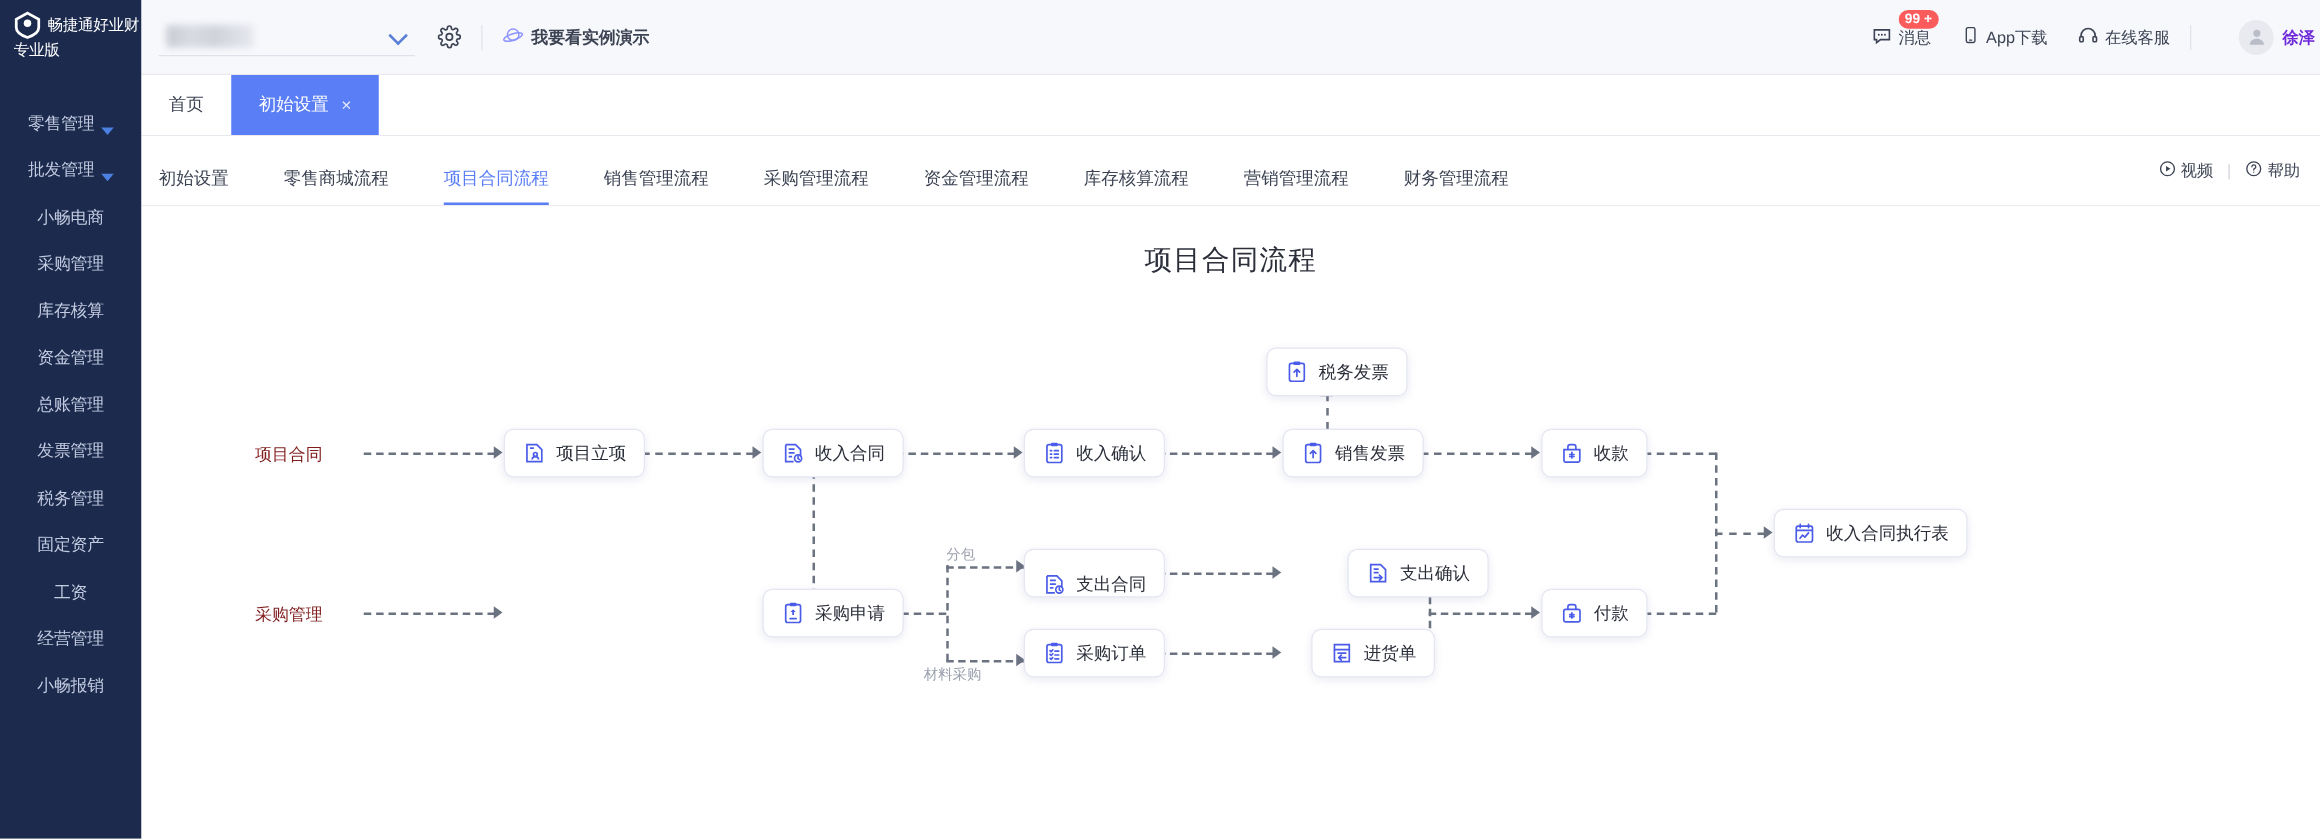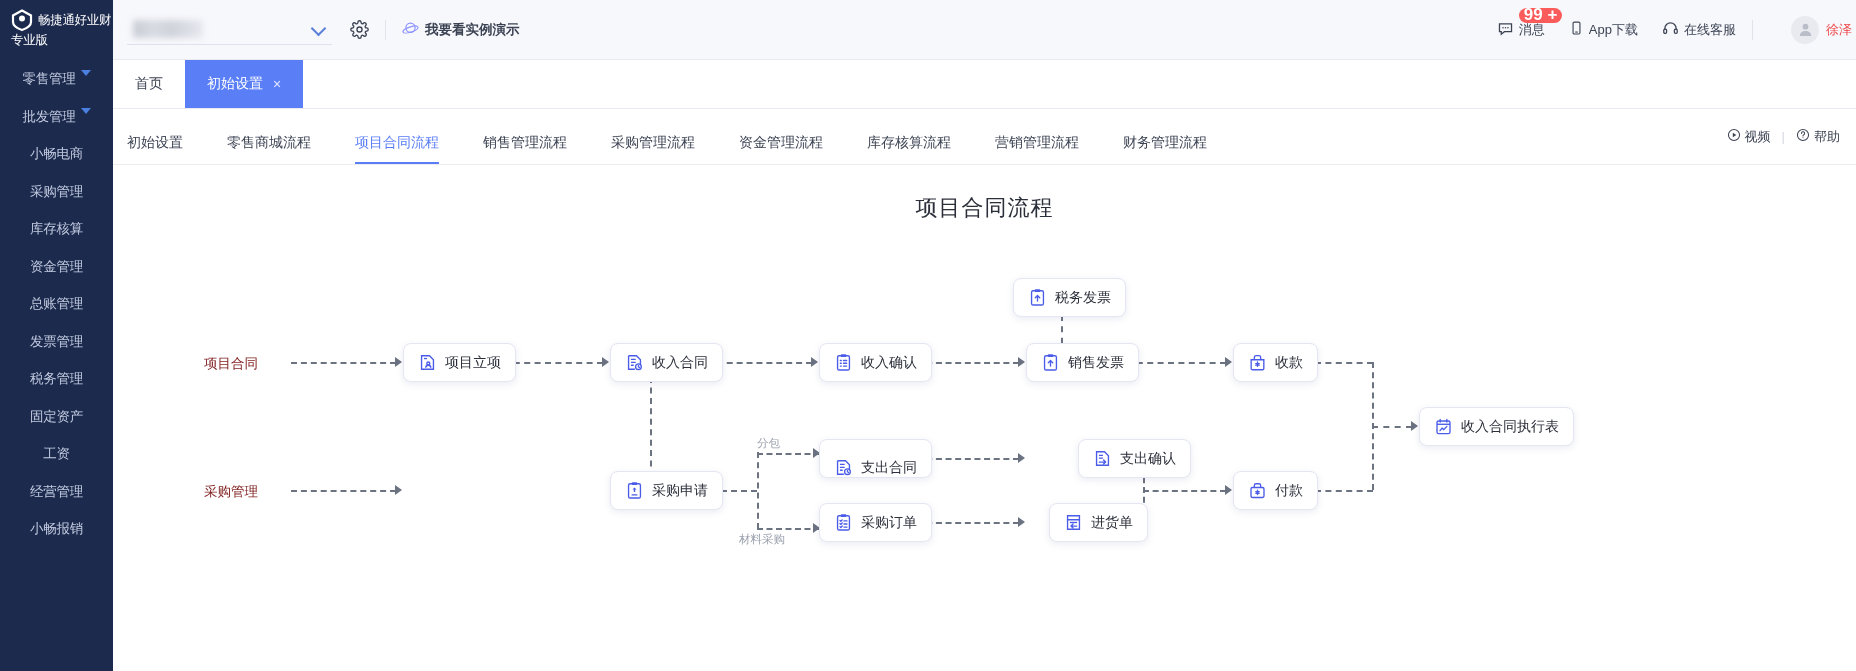"99 +" .badge { font-size: 17px -> 11px }
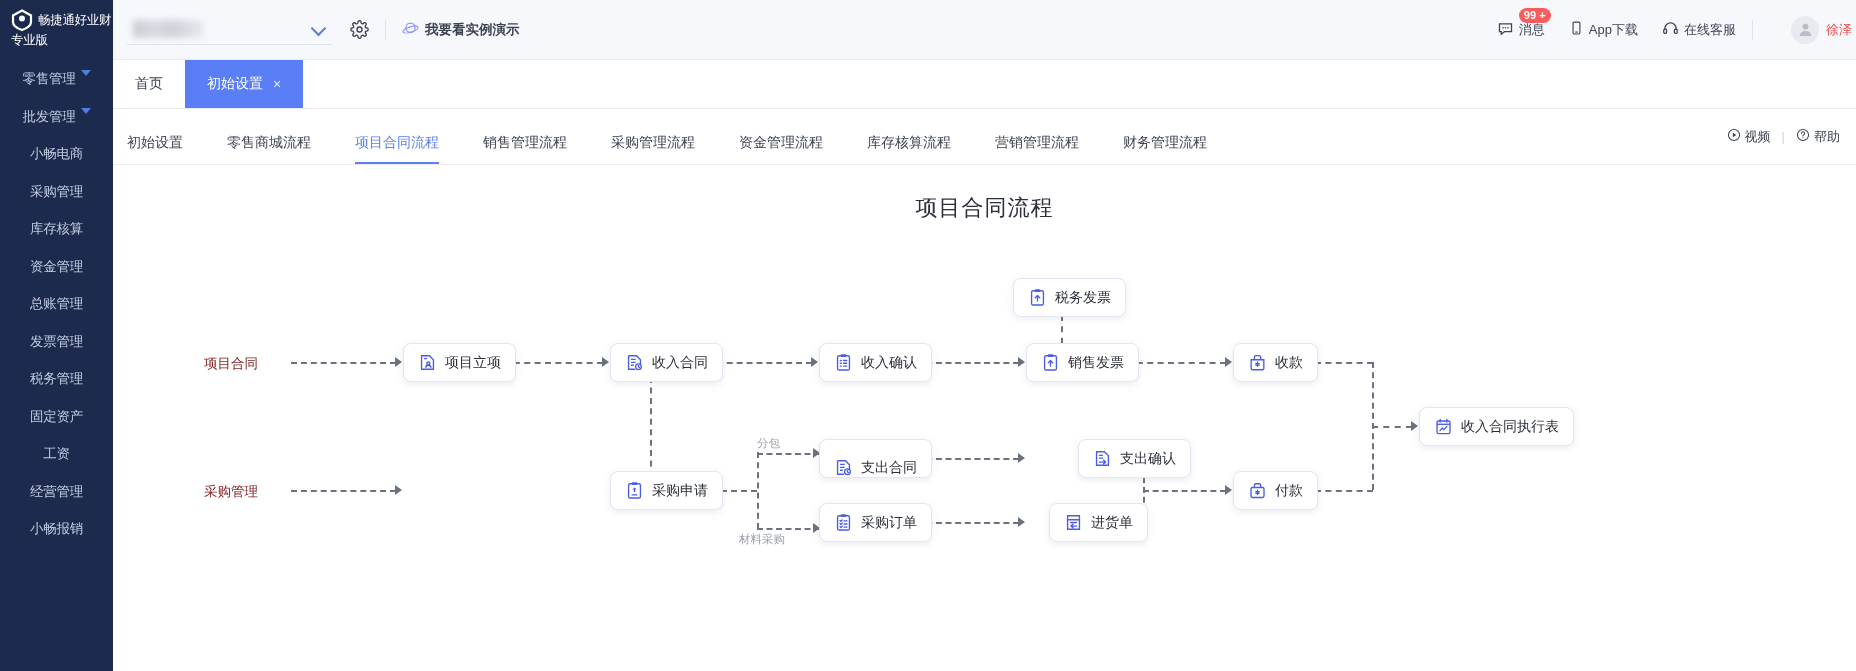"徐泽" .uname { color: #ef4444 -> #6d28d9; font-weight: none -> bold }
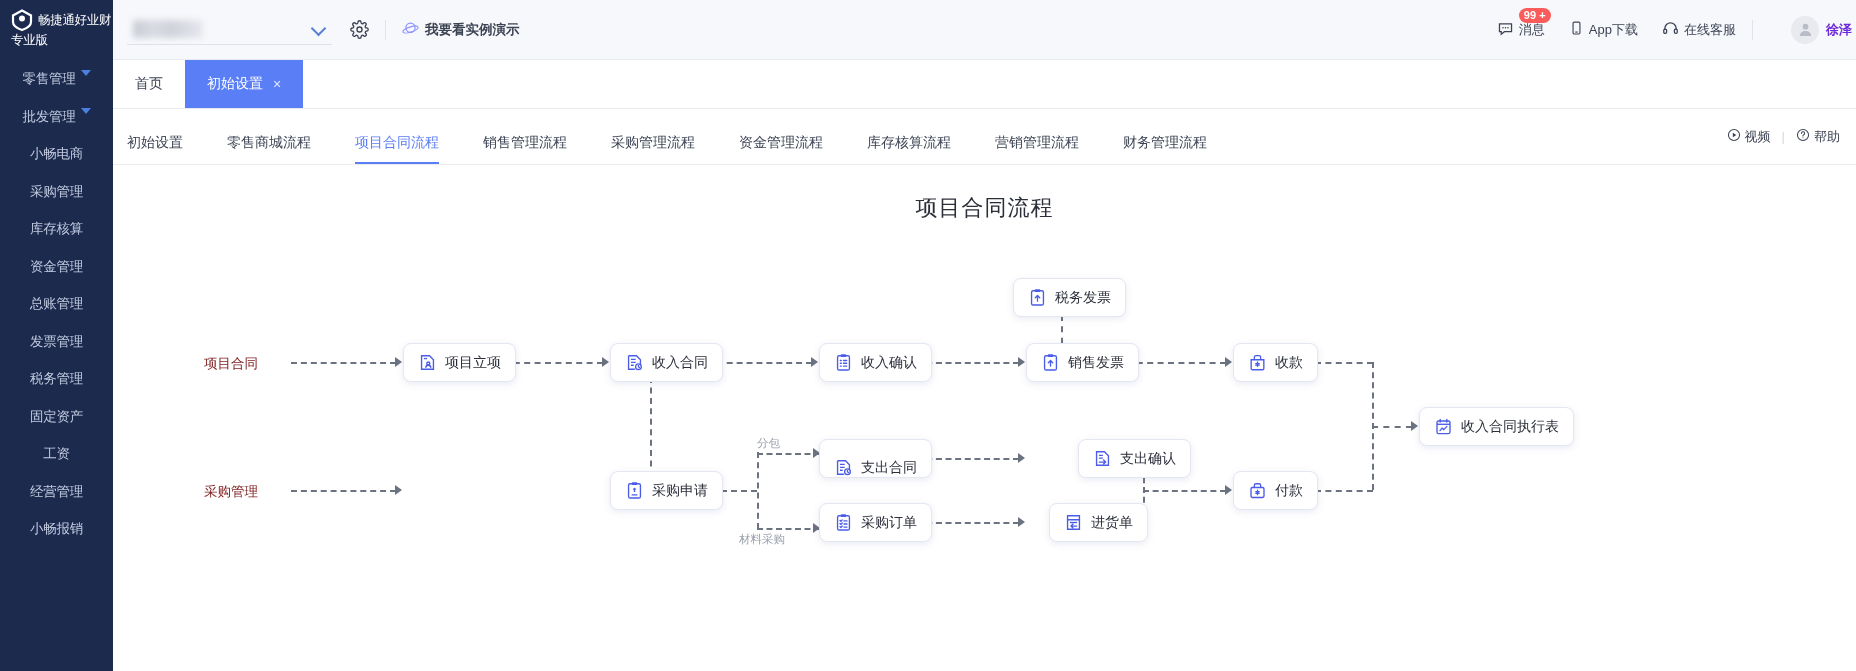"零售管理" .menu-item { align-items: flex-start -> flex-end }
